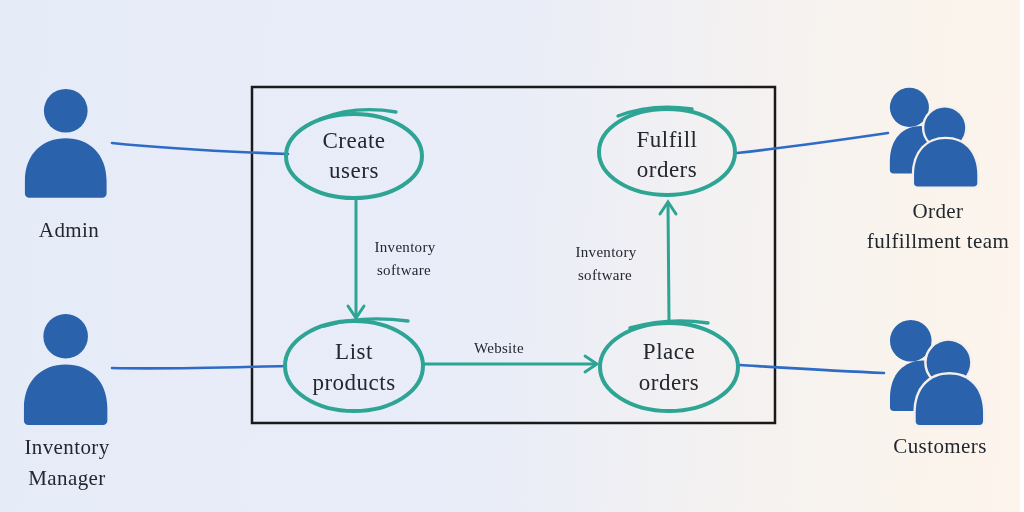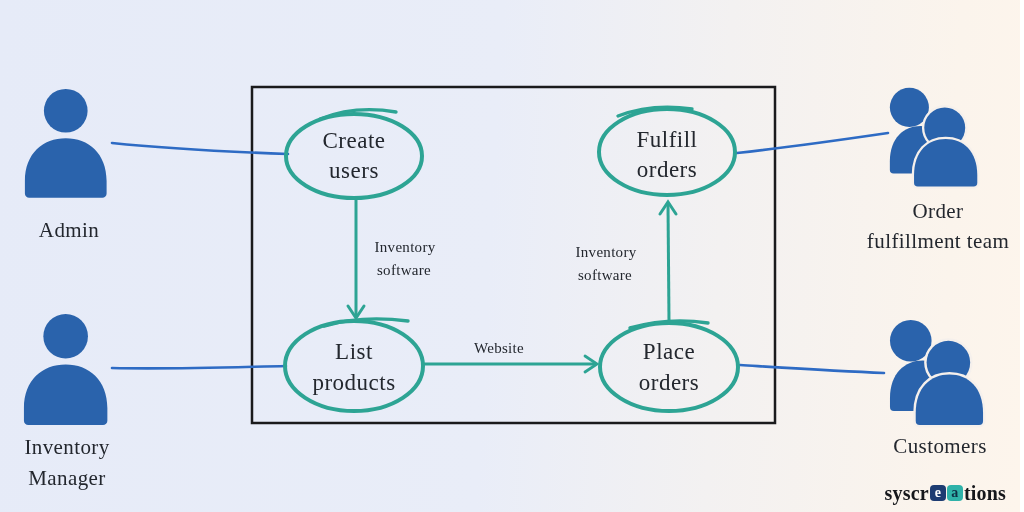"syscr" div.logo { html: <div> <span>syscr</span> <span>e</span> <span>a</span> <span>tions</span> </div> -> none }
